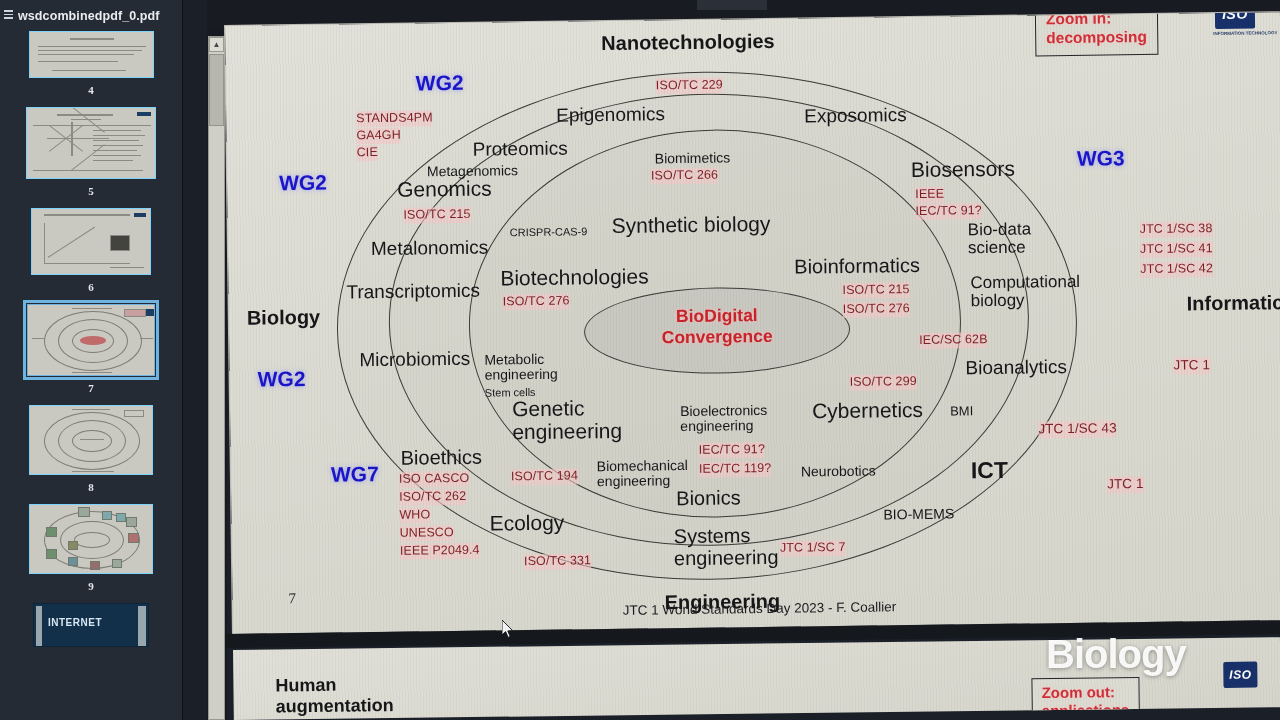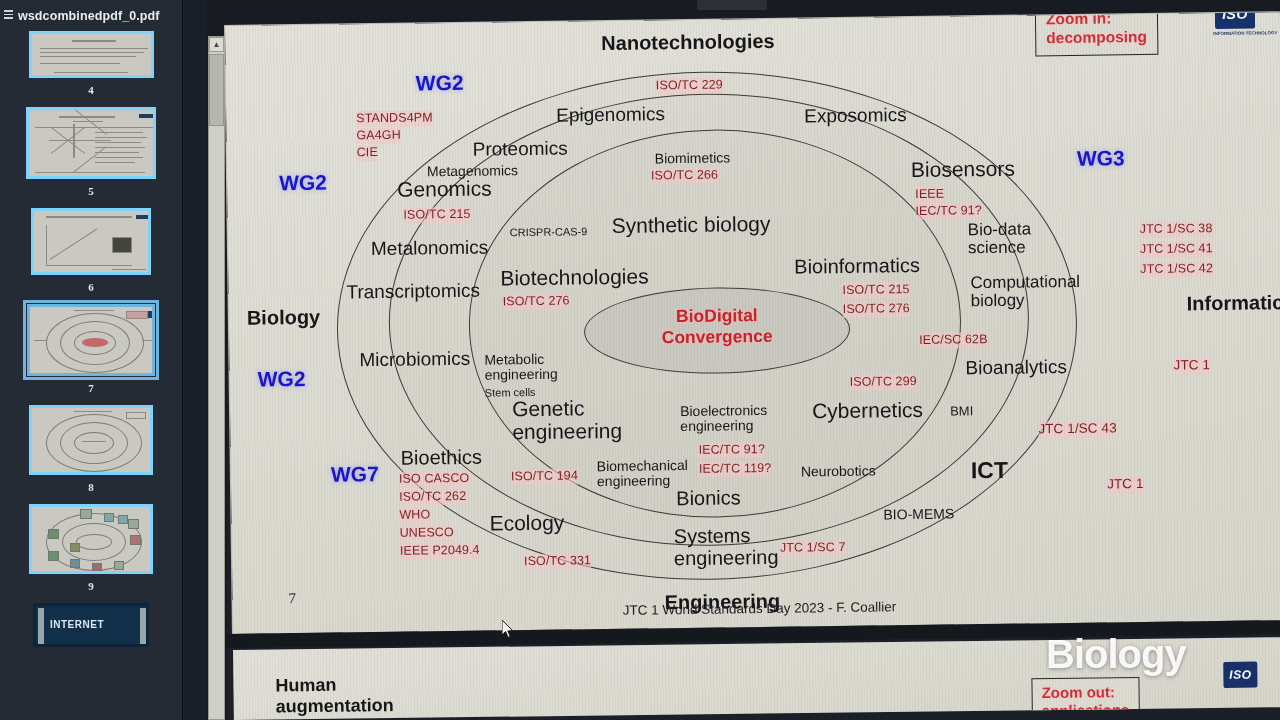"INTERNET" .thumb { border: 3px solid #7dd3fc -> 1px solid #7dd3fc }
